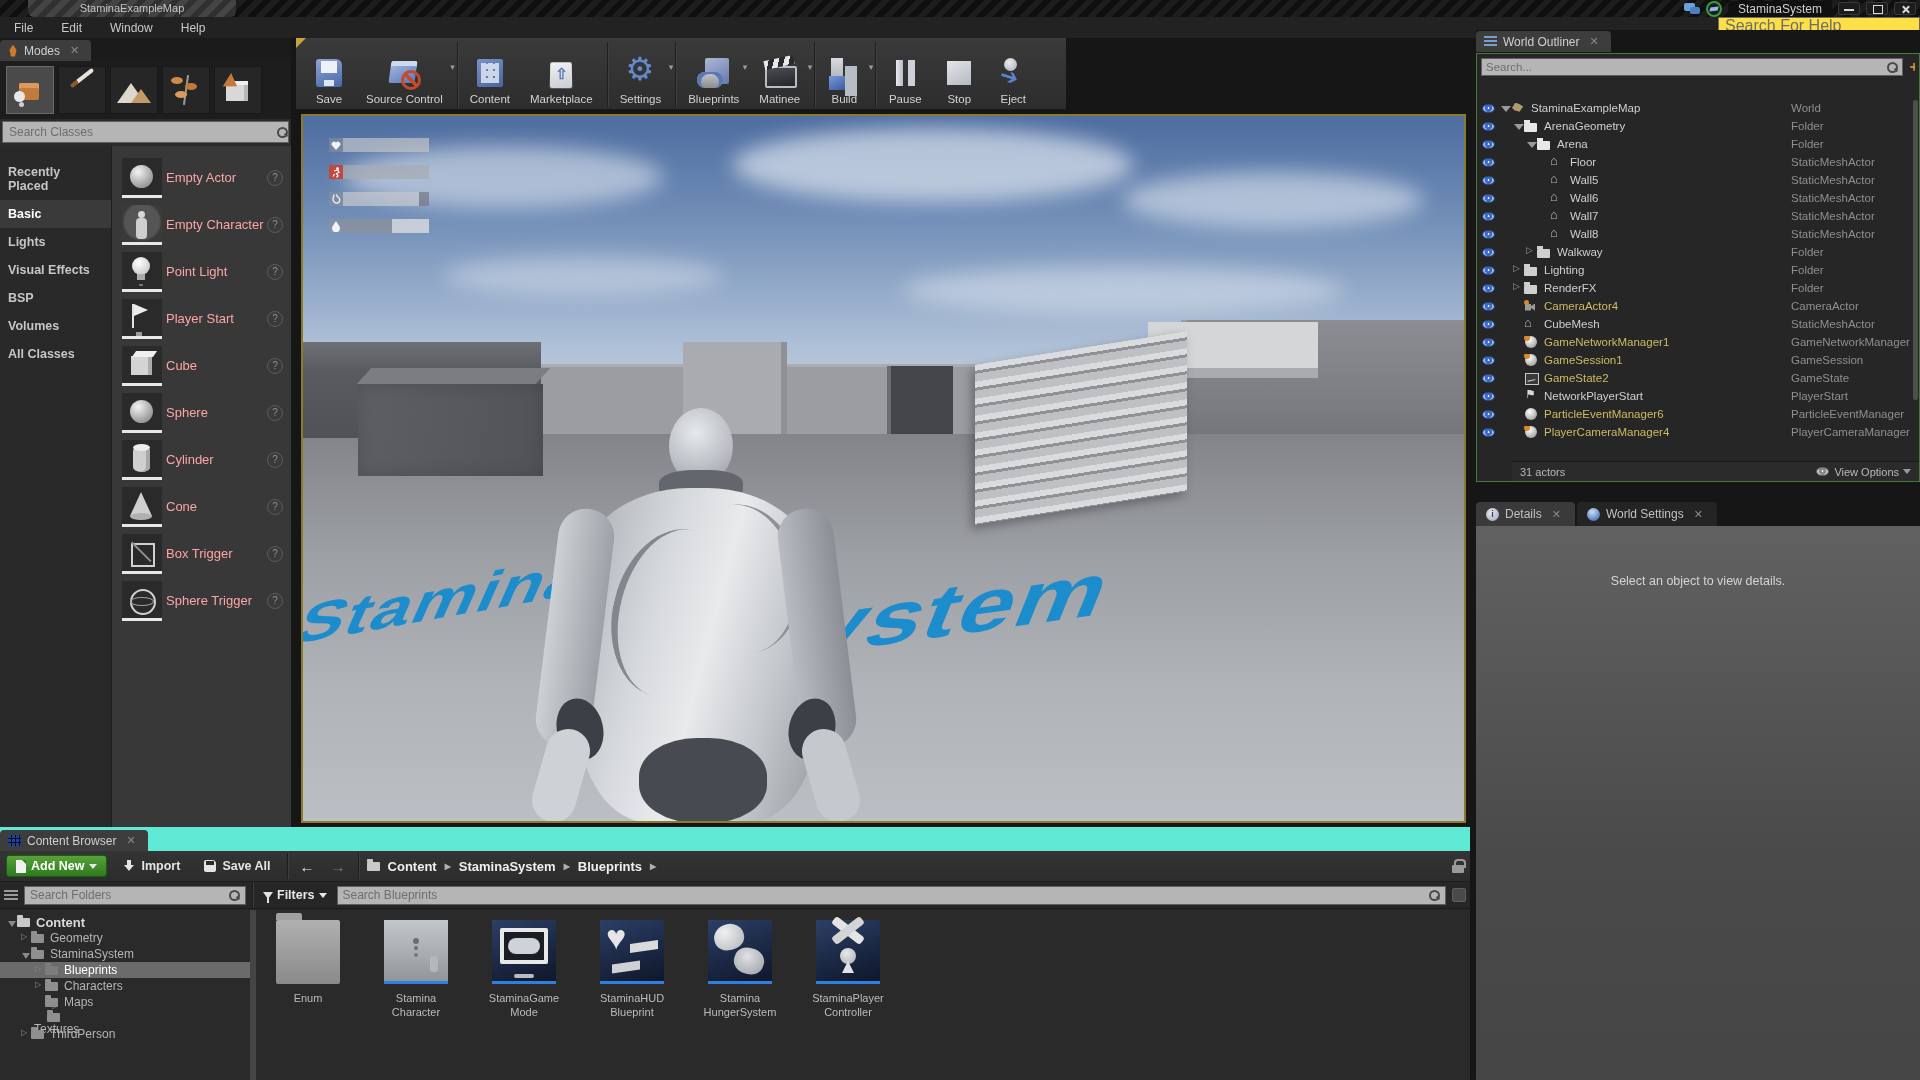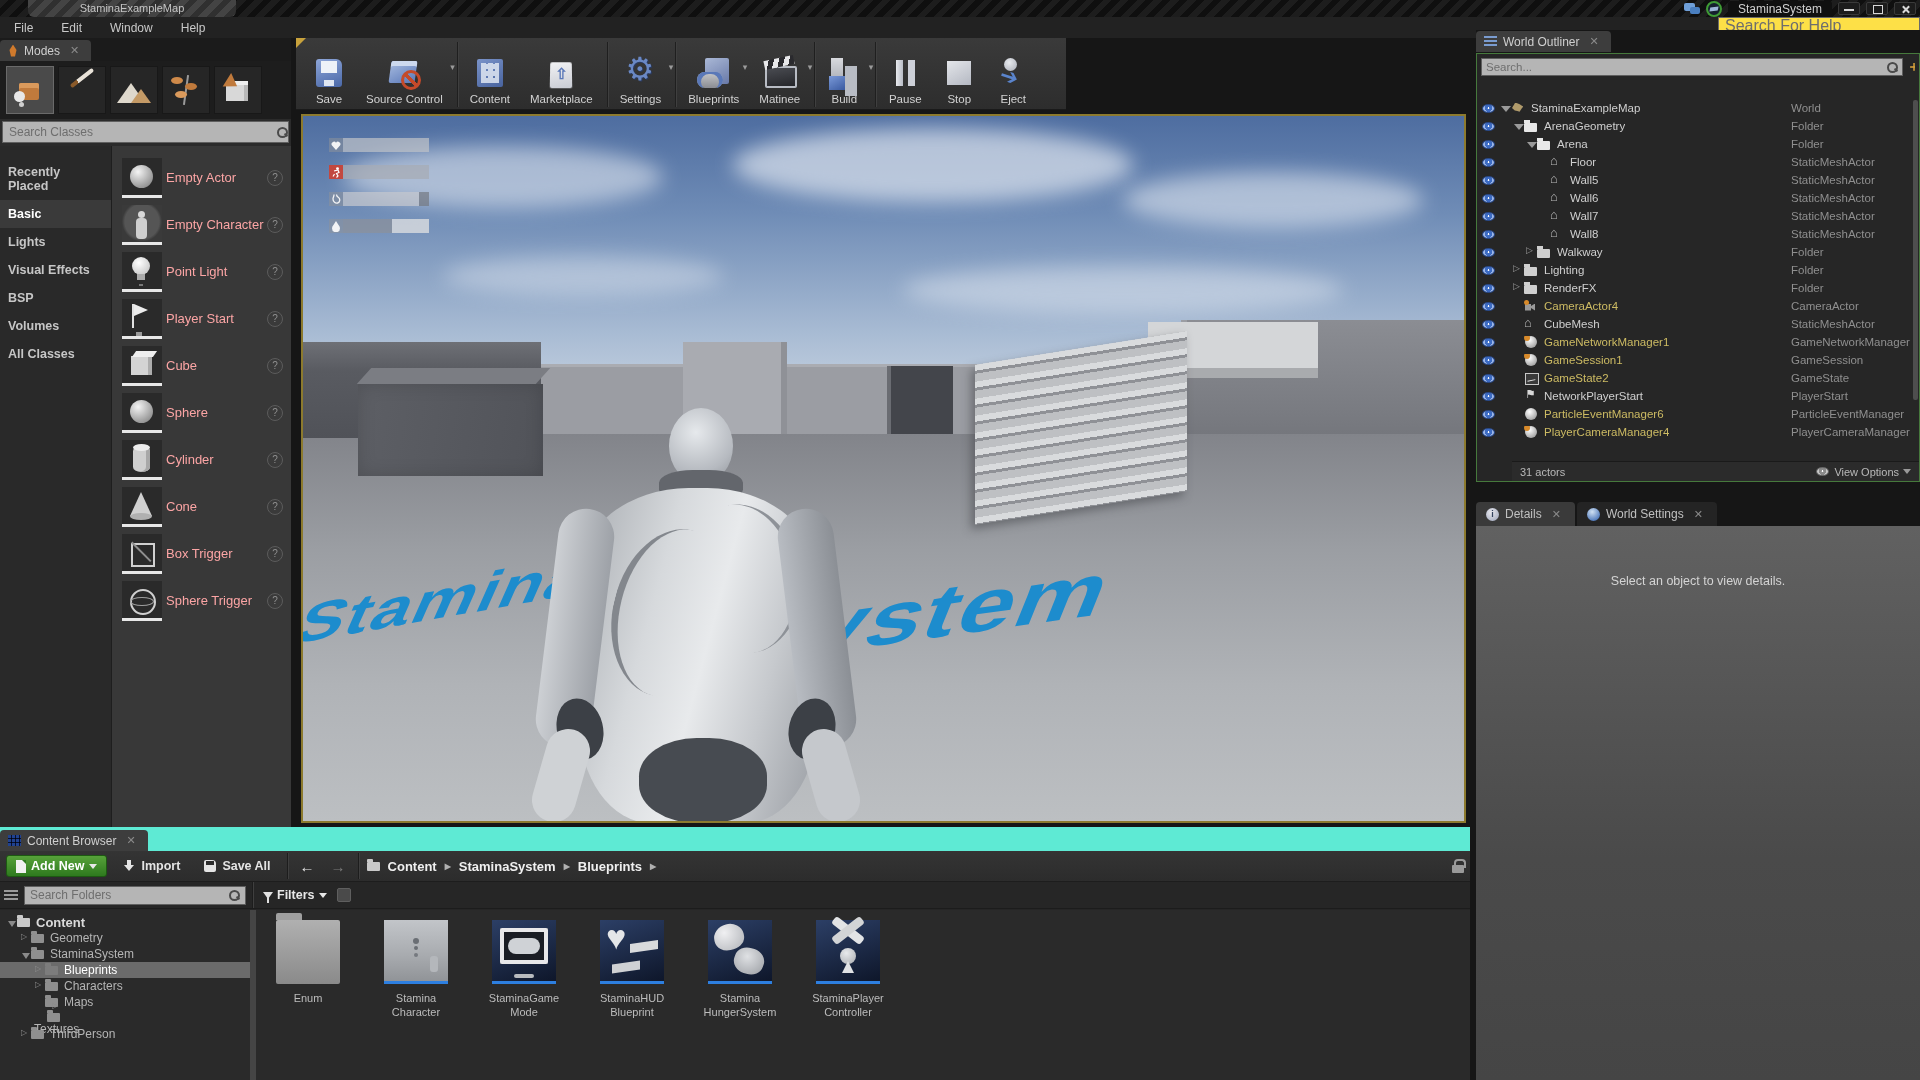"Search Blueprints" span.sbox { html: none -> <span> <input> <span></span> </span> }
